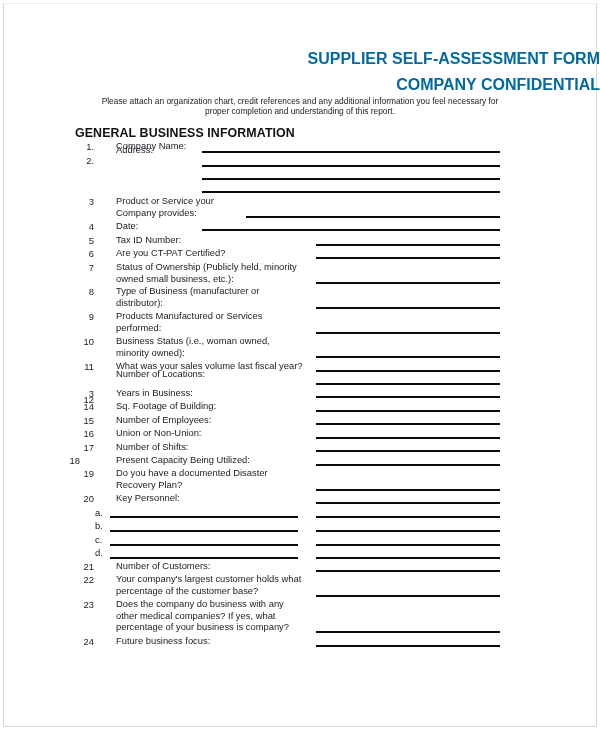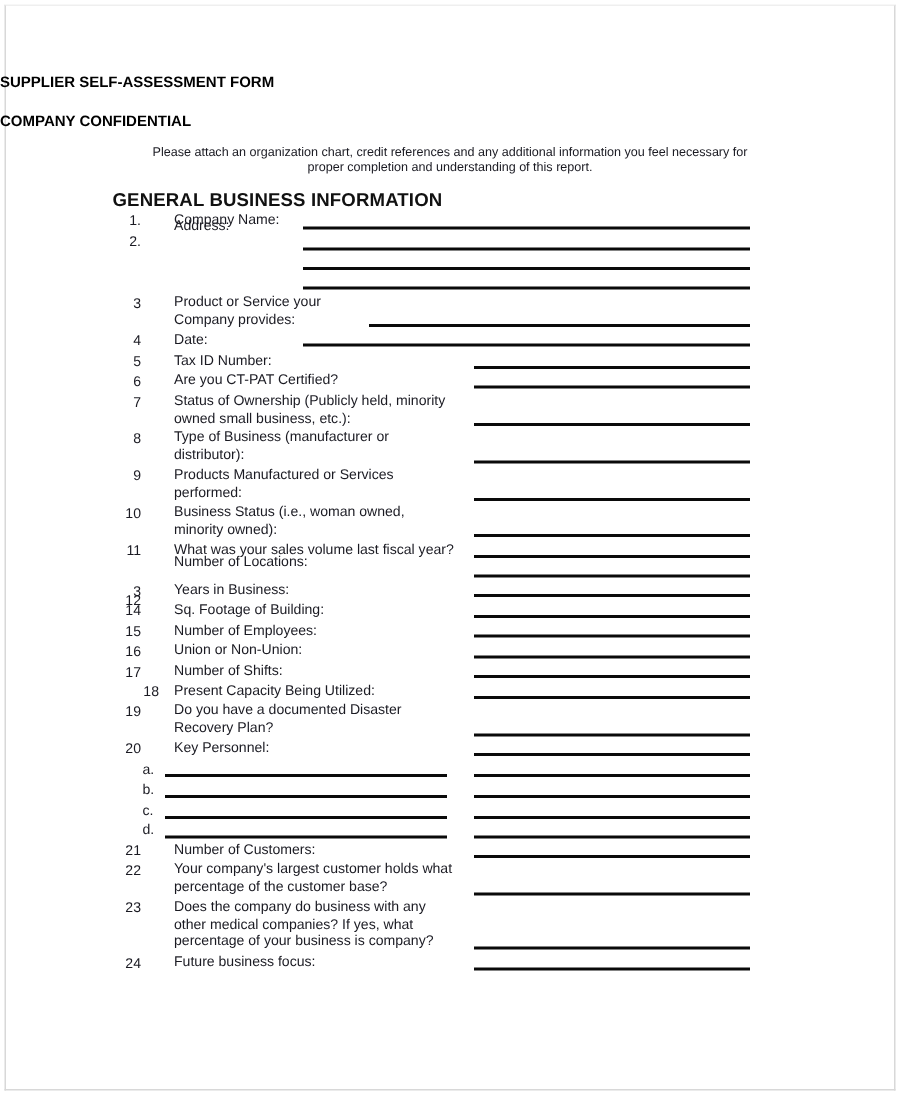"SUPPLIER SELF-ASSESSMENT FORM" .title { color: #000000 -> #0369a1; font-size: 10px -> 16px; text-align: left -> right }
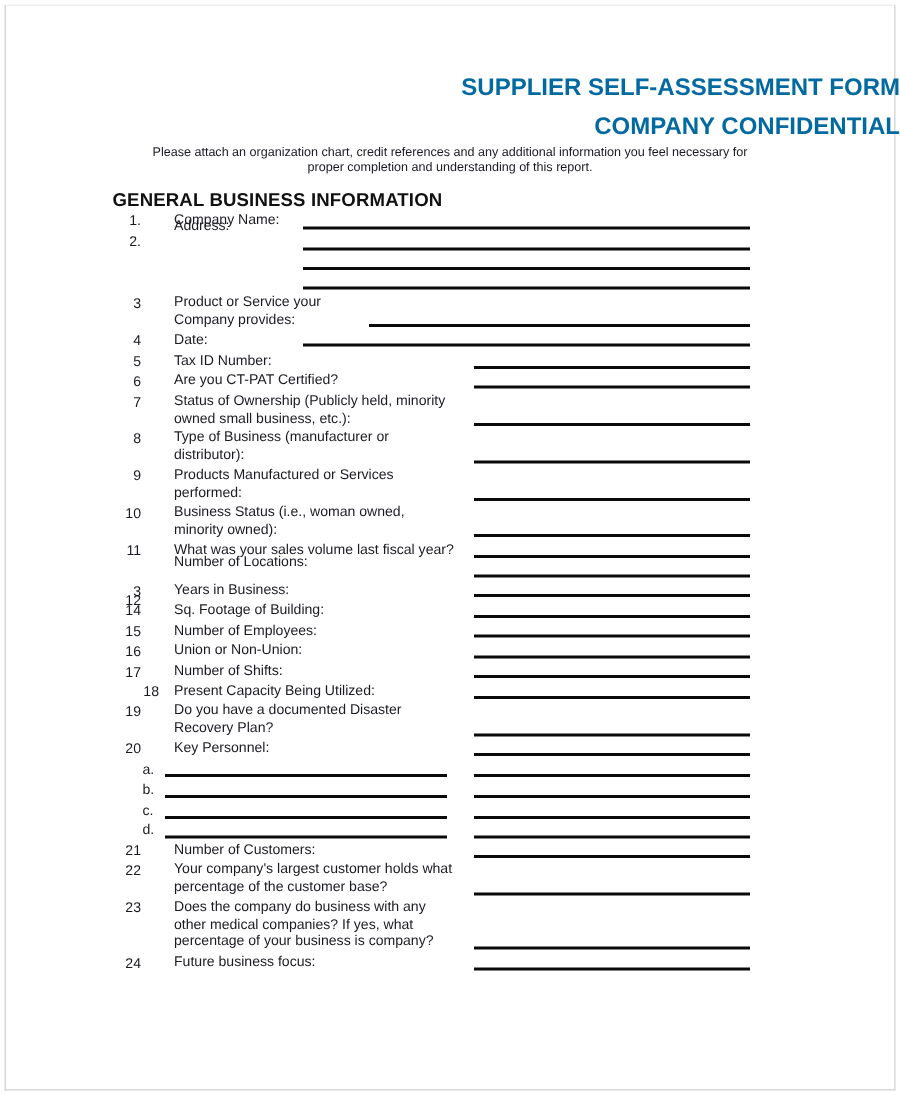"18" div.num { left: 86px -> 60px }
